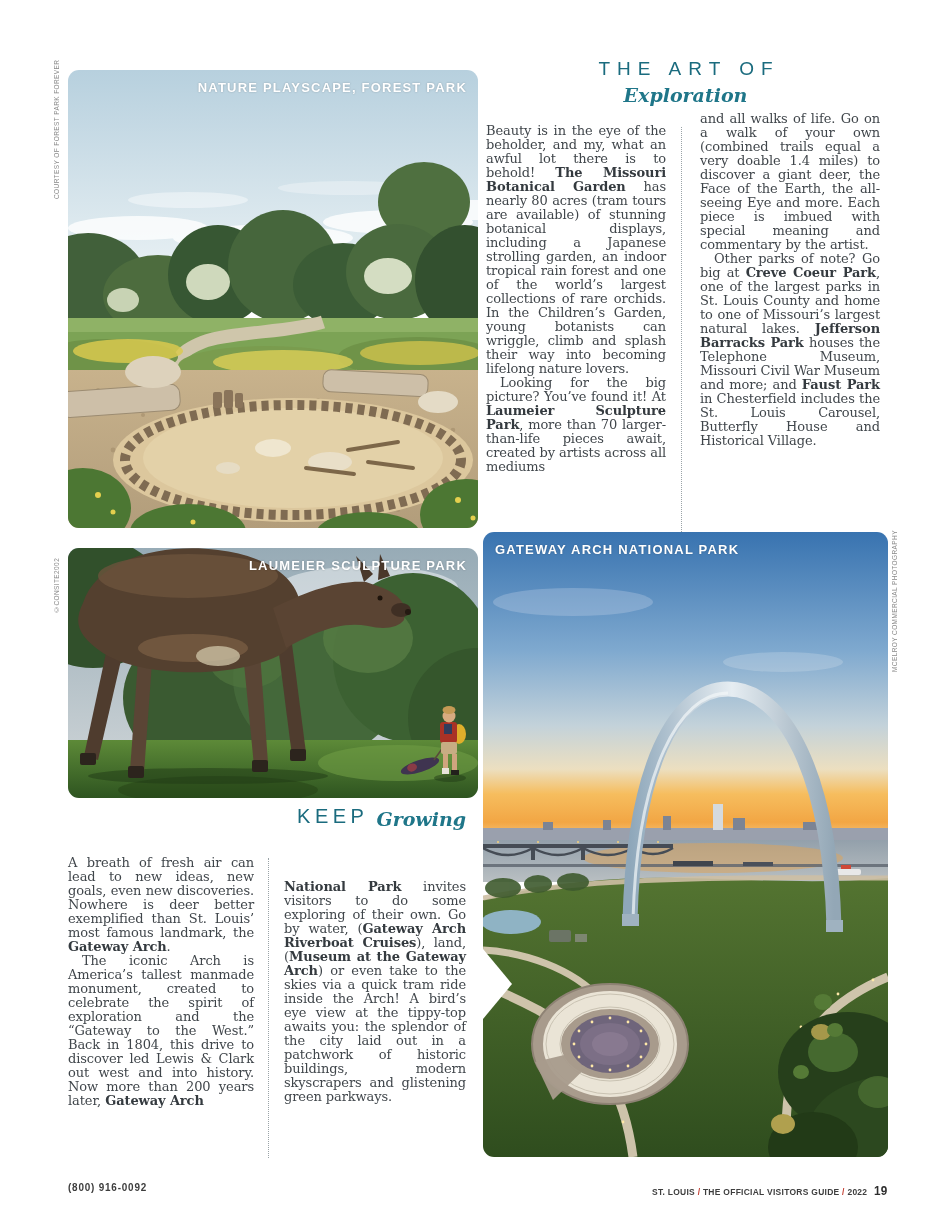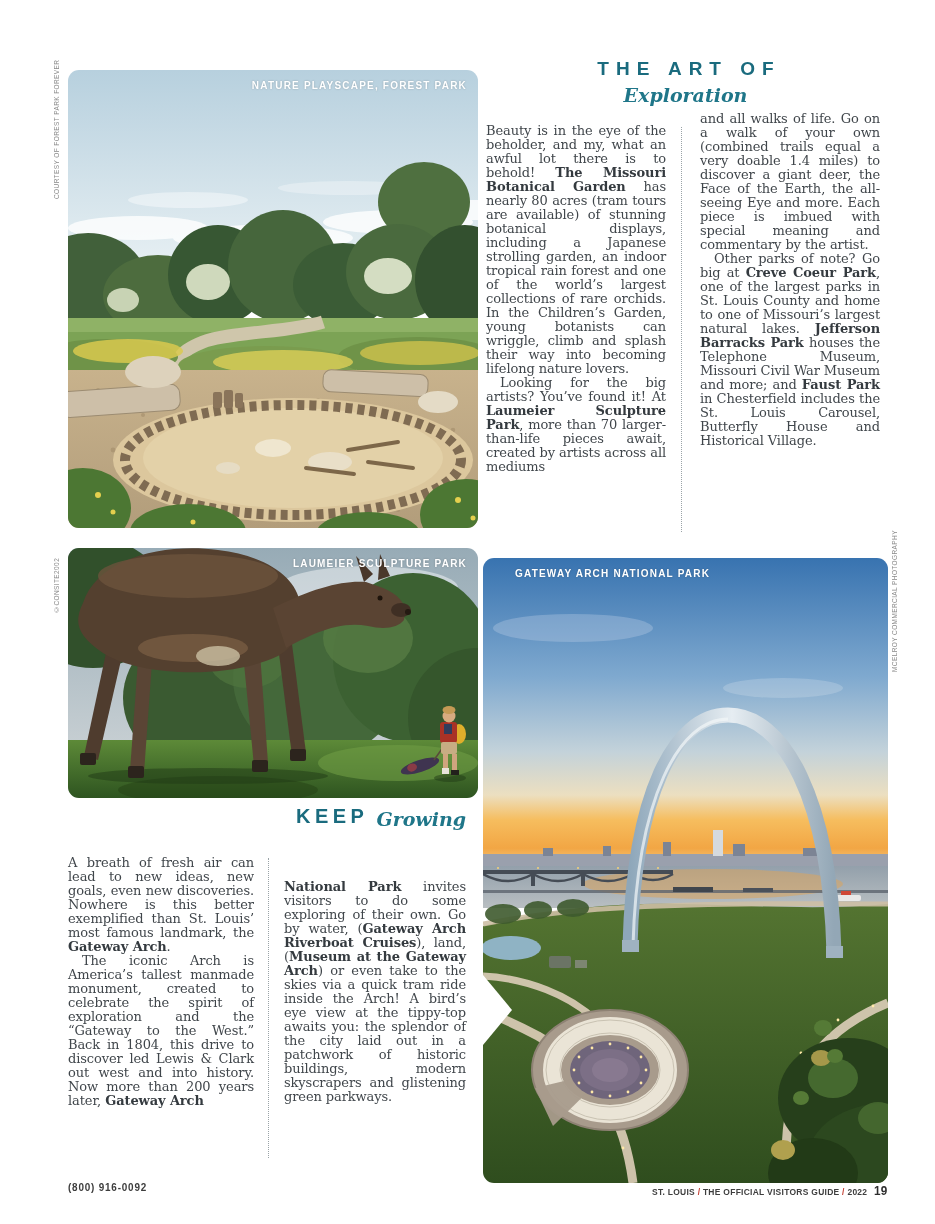"THE ART OF" .kicker { font-weight: 700 -> 400 }
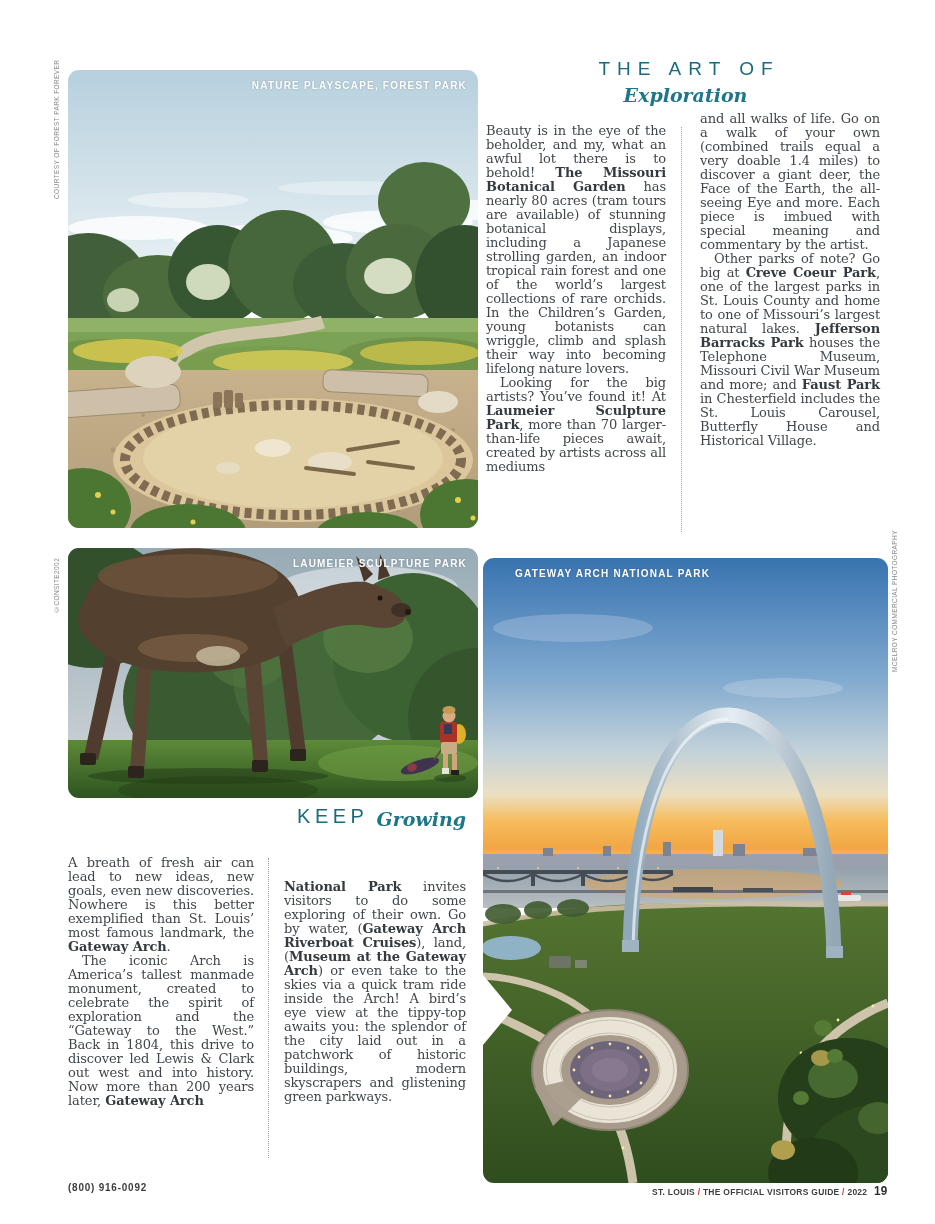"NATURE PLAYSCAPE, FOREST PARK" .caption { font-size: 10px -> 13px; margin-left: 20px -> none }
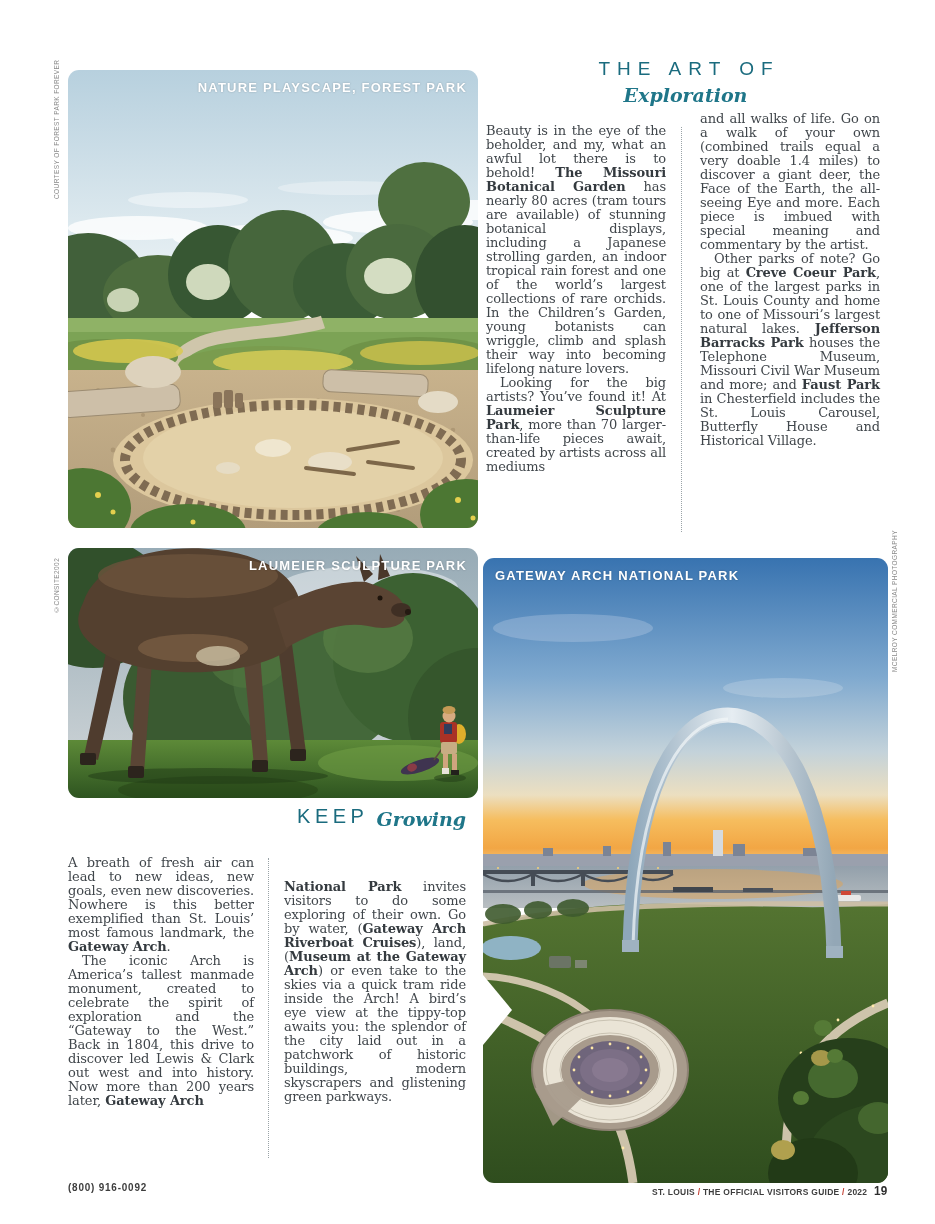"Looking for the big artists?" span { text: artists -> picture }
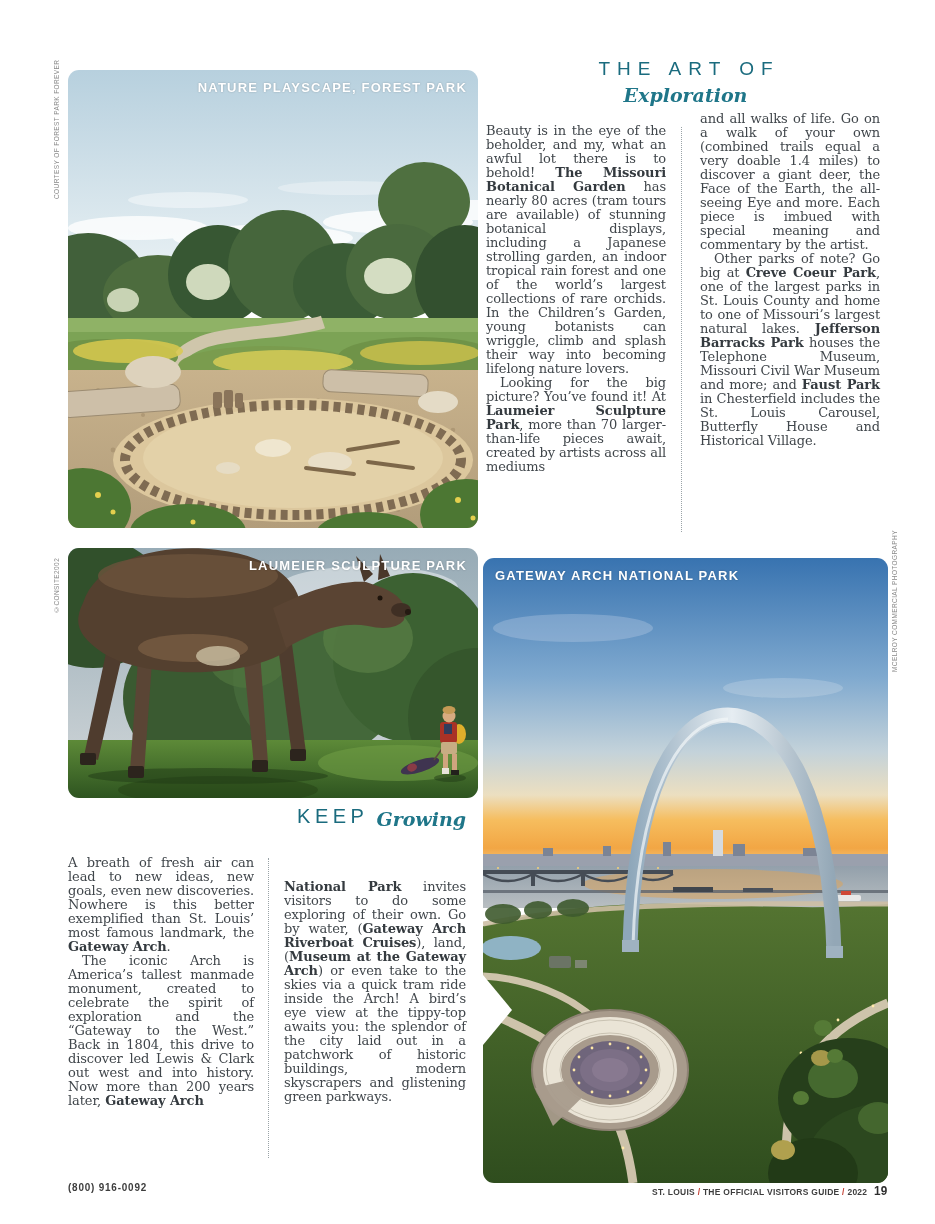"GATEWAY ARCH NATIONAL PARK" div.photo { top: 558px -> 532px }
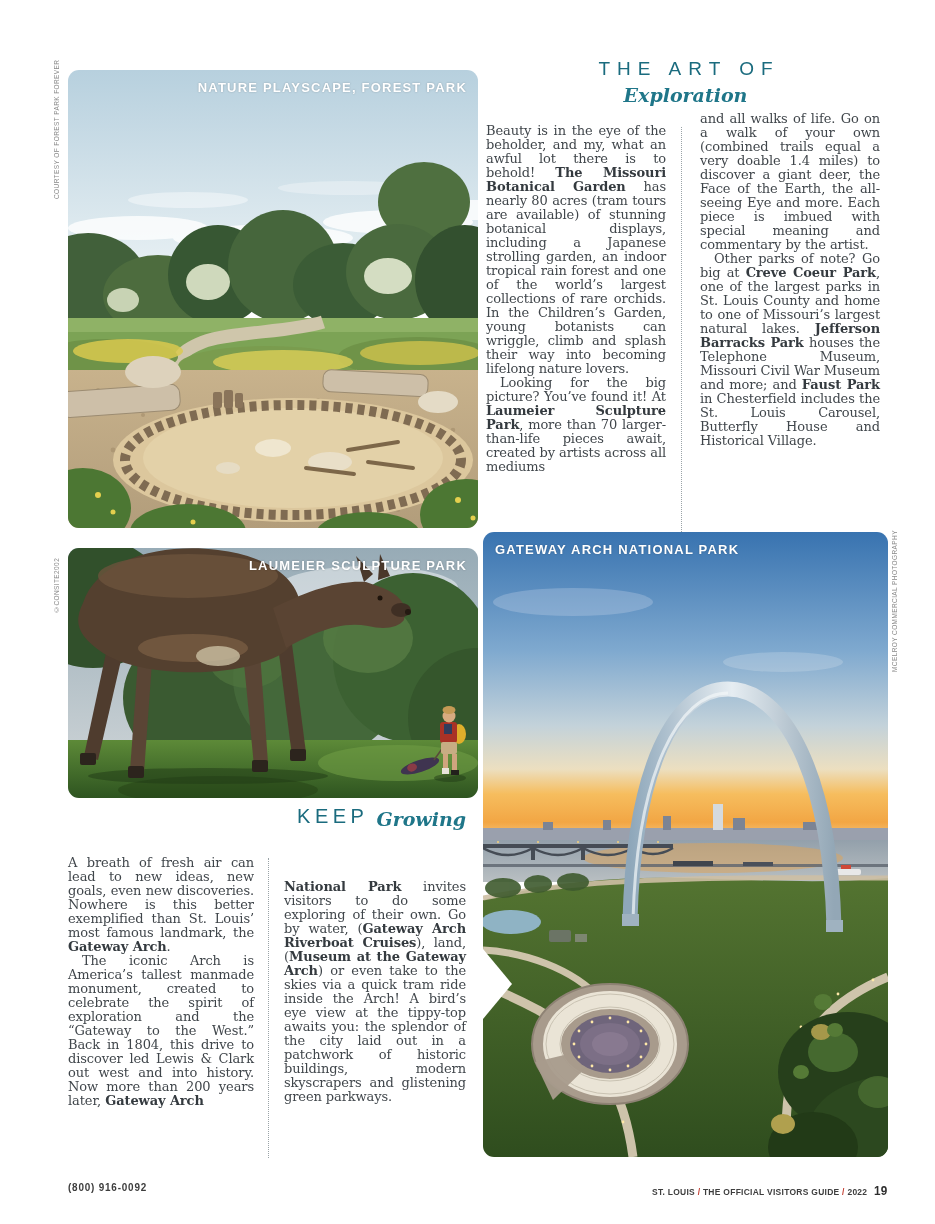"A breath of fresh air" span { text: this -> deer }
